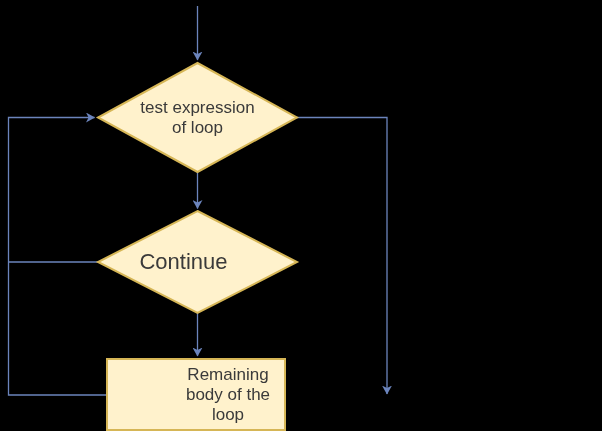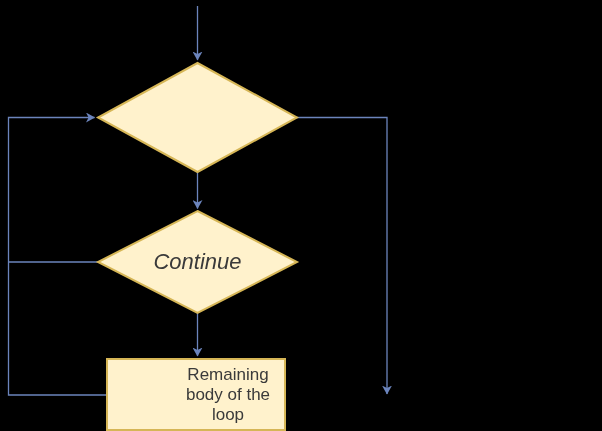"test expression" div.node-label { html: none -> <div>test expression of loop</div> }
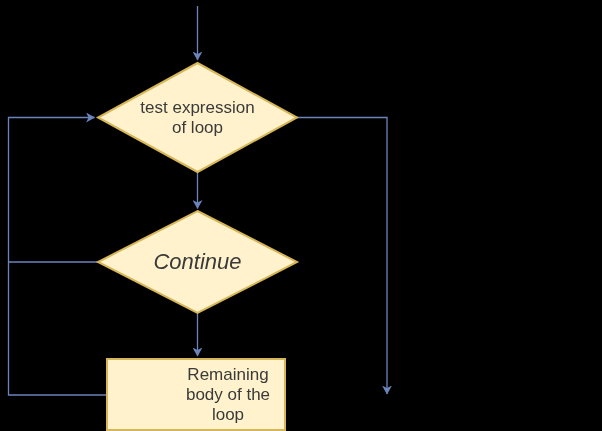"Continue" .label-continue { font-style: italic -> none; left: 98px -> 84px }
